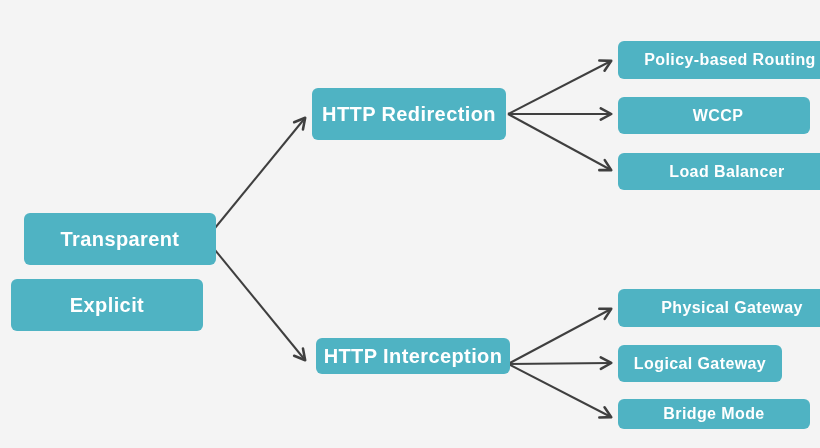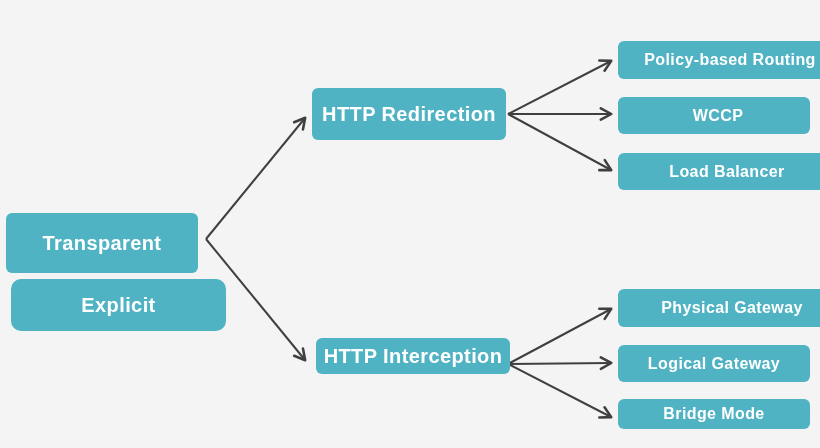"Transparent" .n-transparent { height: 60px -> 52px; left: 6px -> 24px }
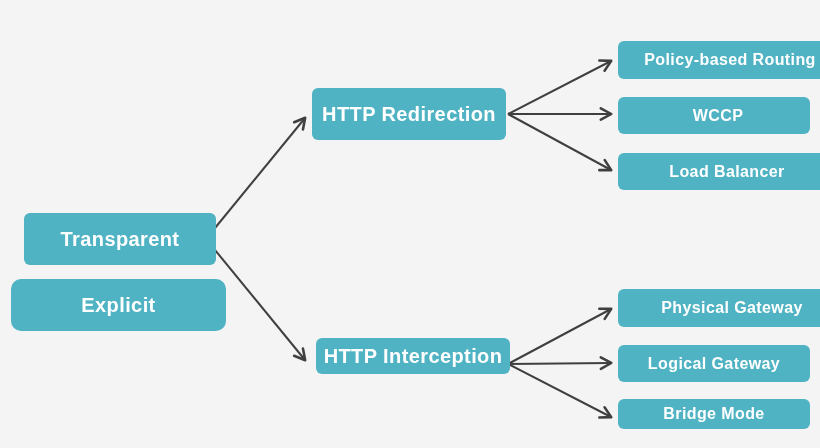"Explicit" .n-explicit { border-radius: 10px -> none; width: 215px -> 192px }
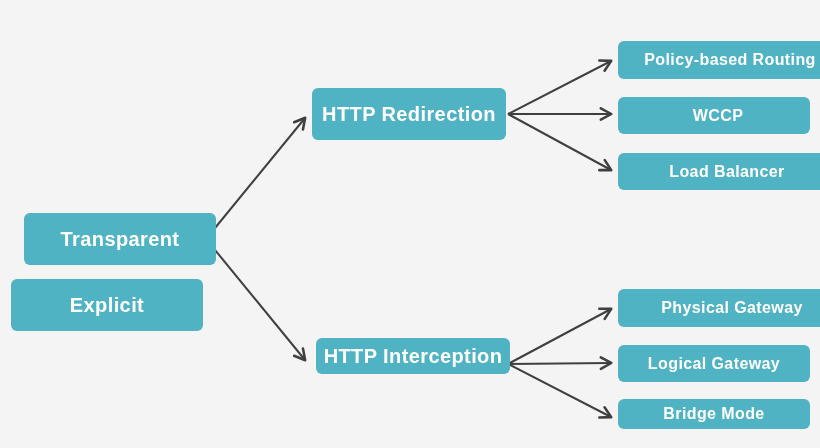"Logical Gateway" .n-logical { width: 192px -> 164px }
